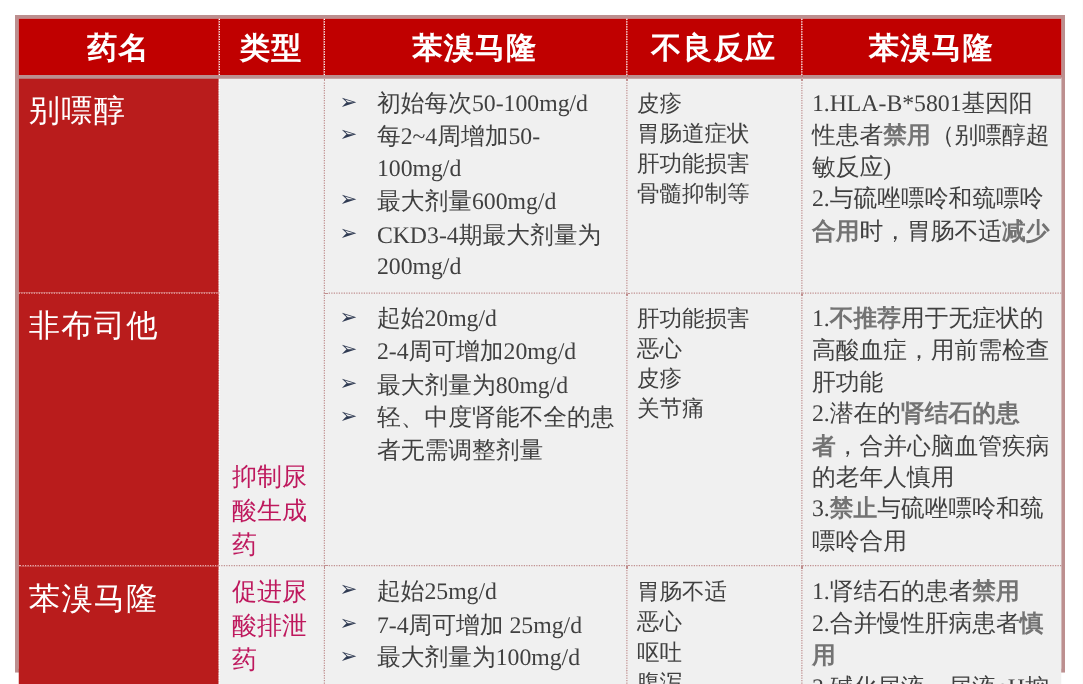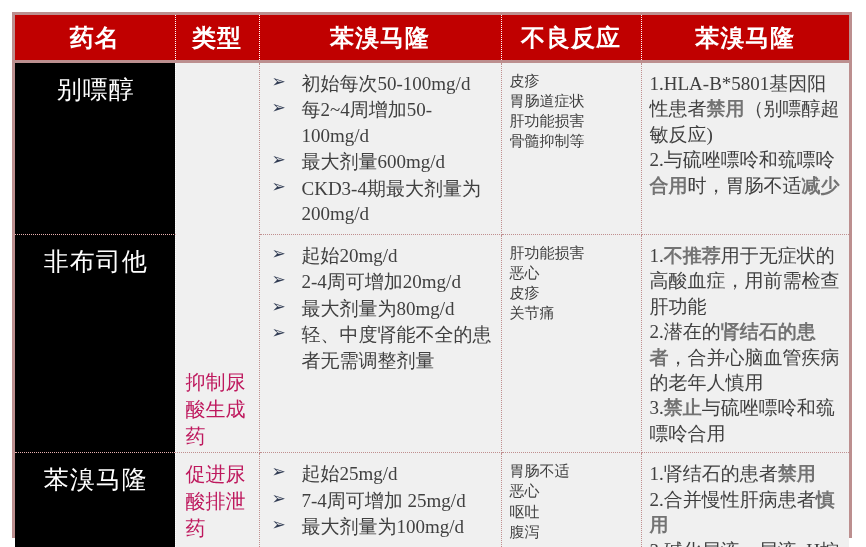"别嘌醇" tbody td.name-cell { background: #000000 -> #b91c1c; text-align: center -> none }
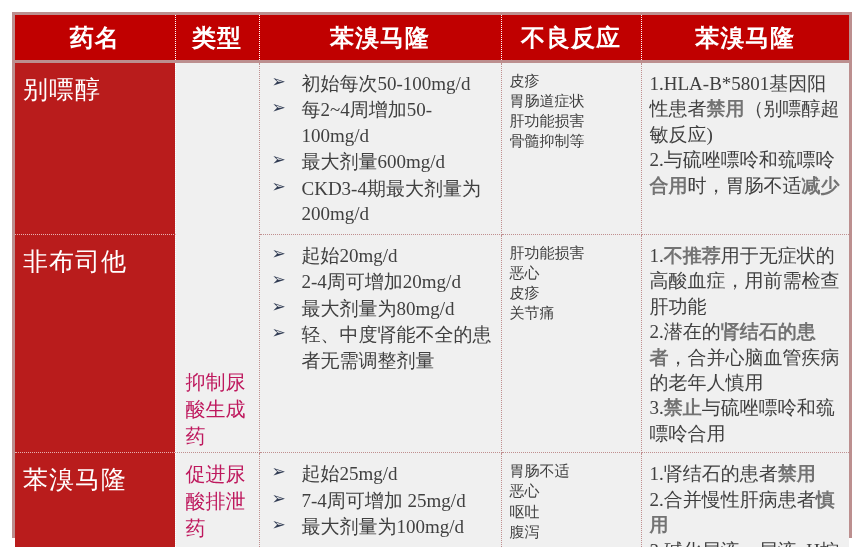"皮疹" .plain-lines div { font-size: 15px -> 18px }
